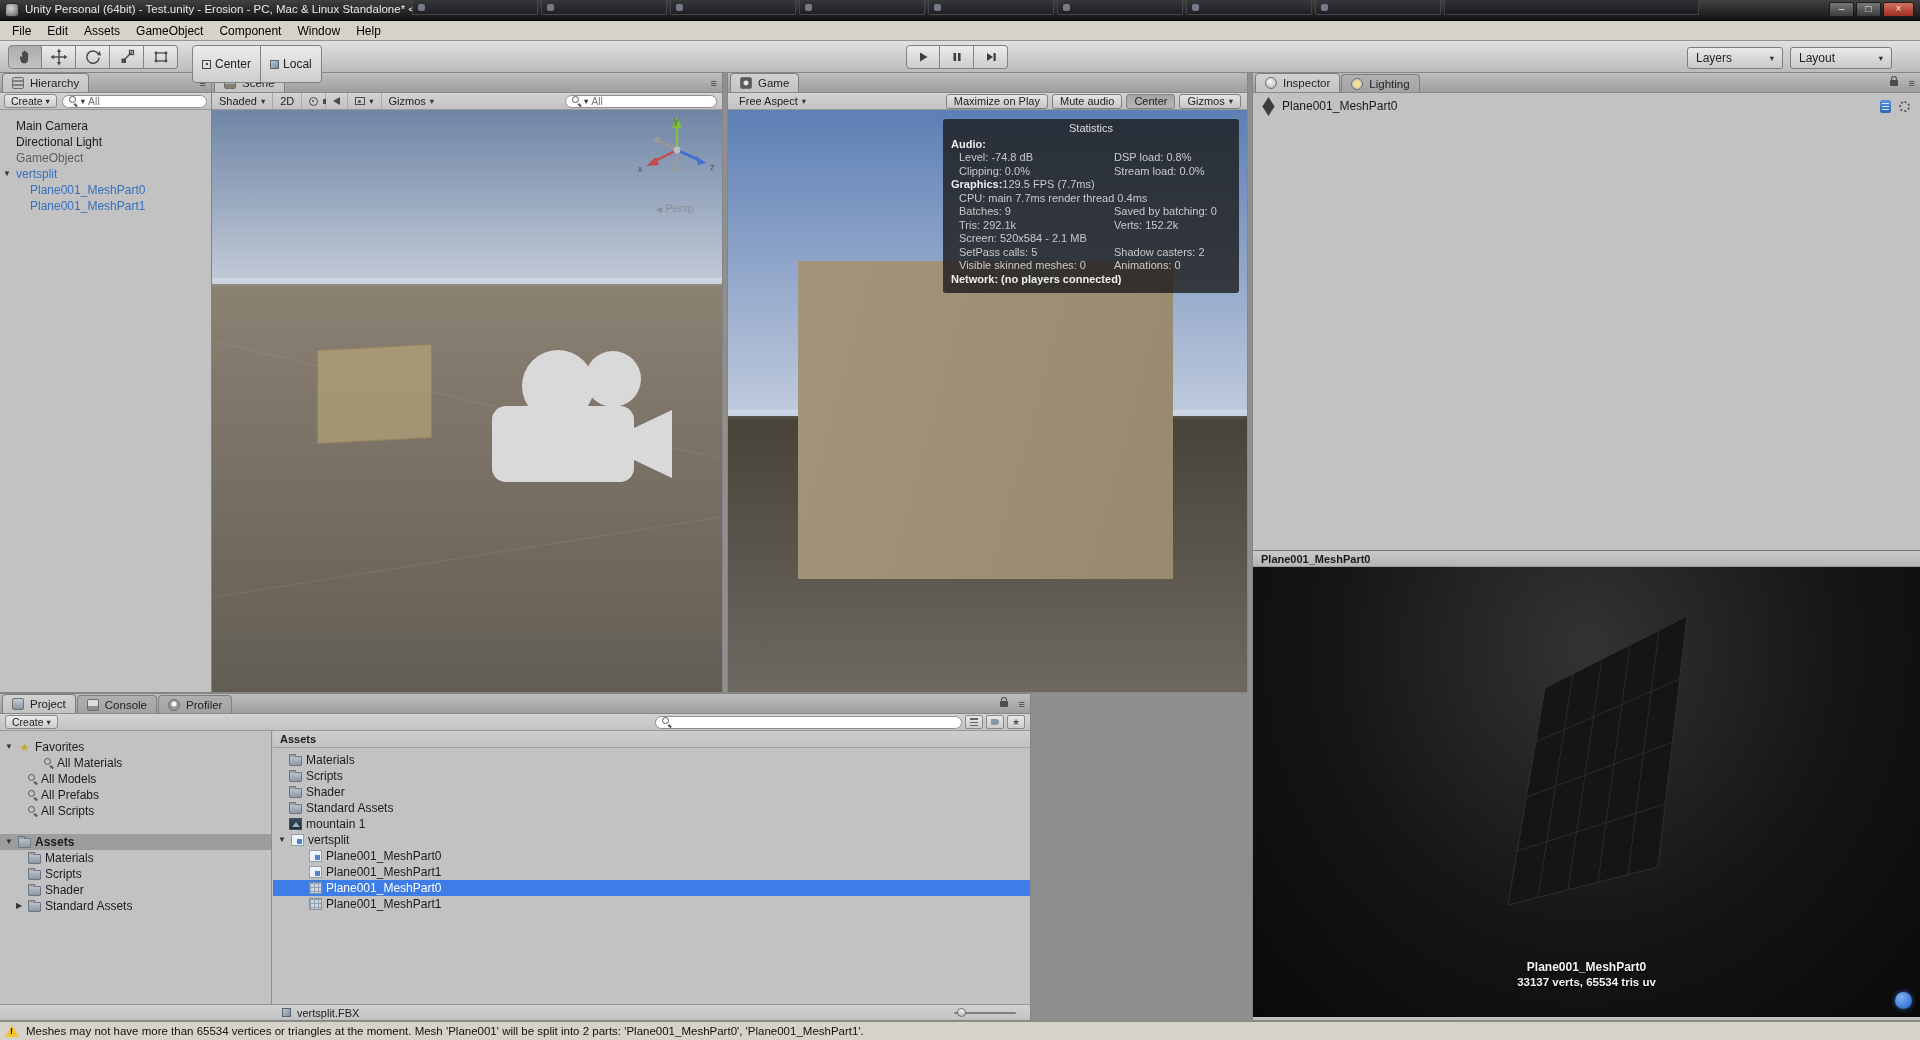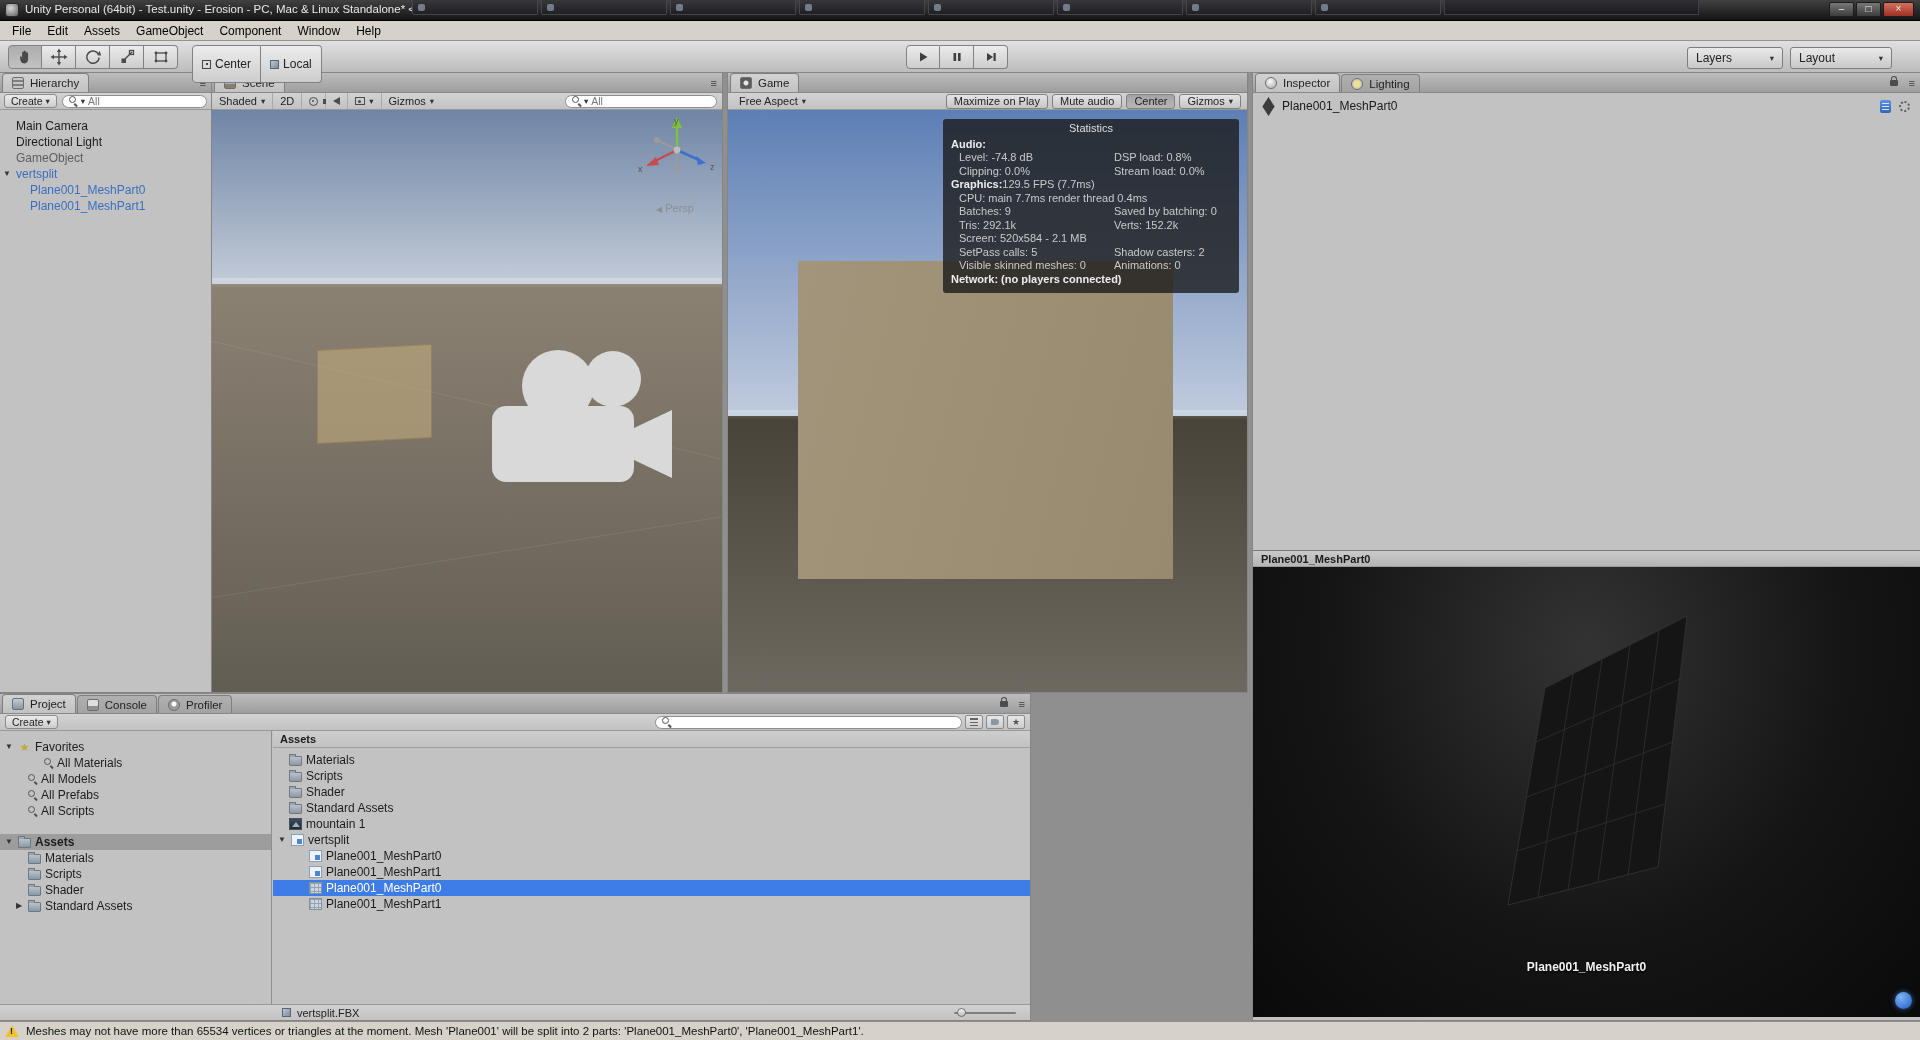"33137 verts, 65534 tris uv" div.pv-info { html: none -> <div>33137 verts, 65534 tris uv</div> }
